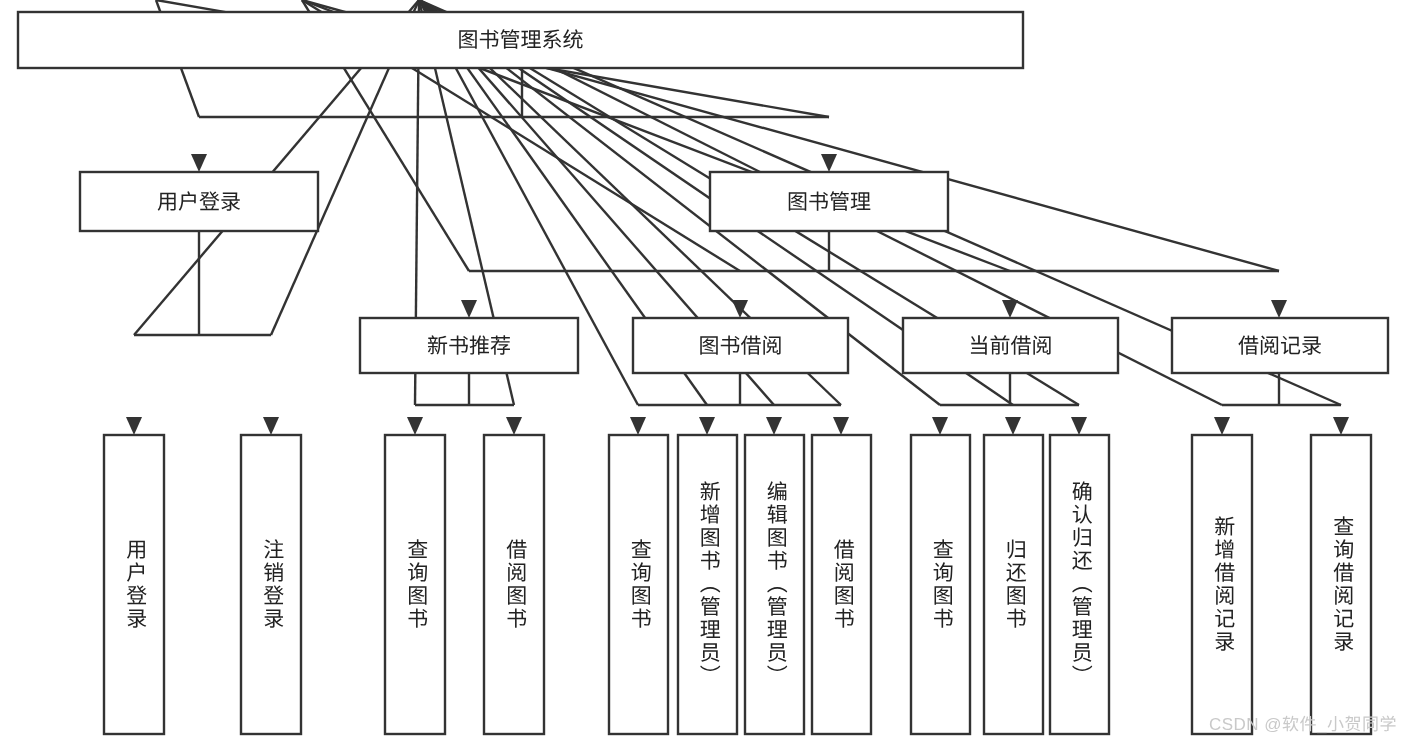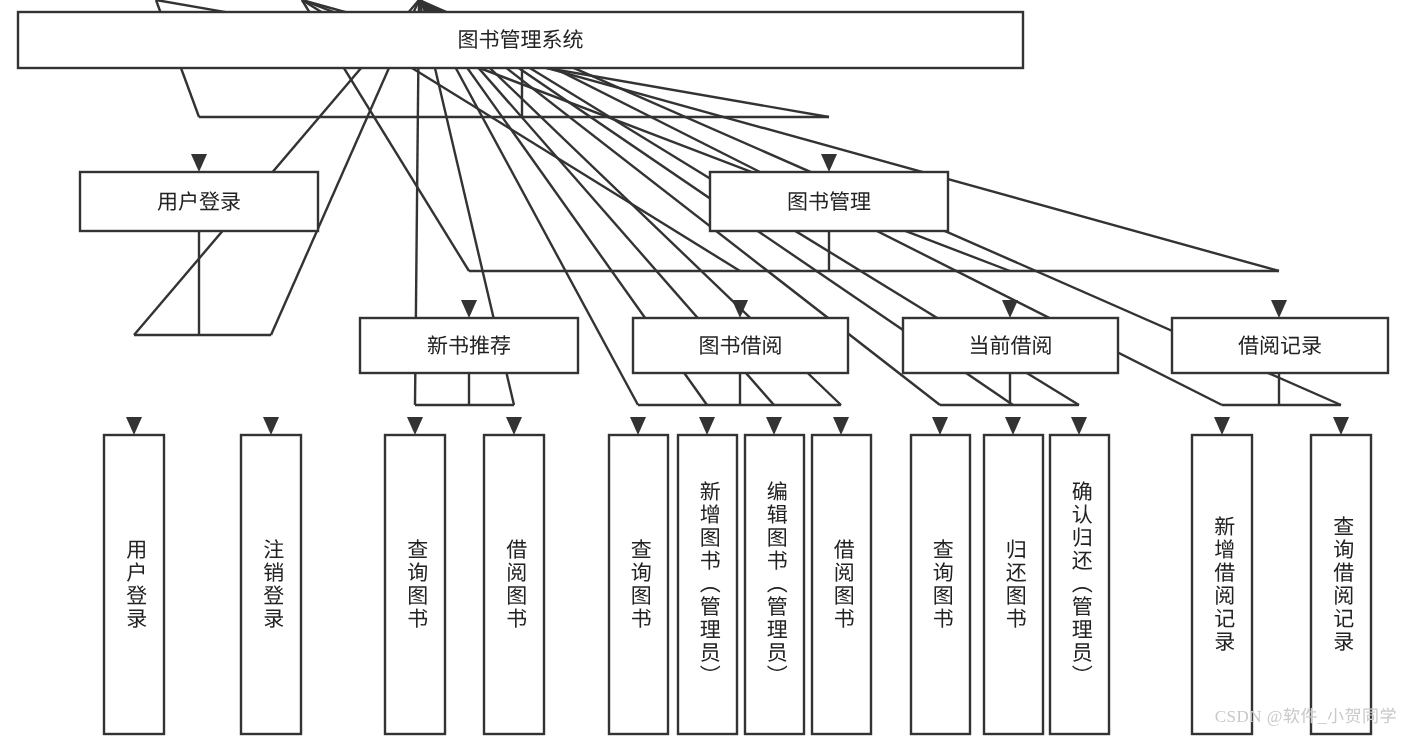"CSDN @软件_小贺同学" .watermark-text { bottom: 20px -> 12px; font-family: Liberation Serif, serif -> Liberation Sans, sans-serif }
